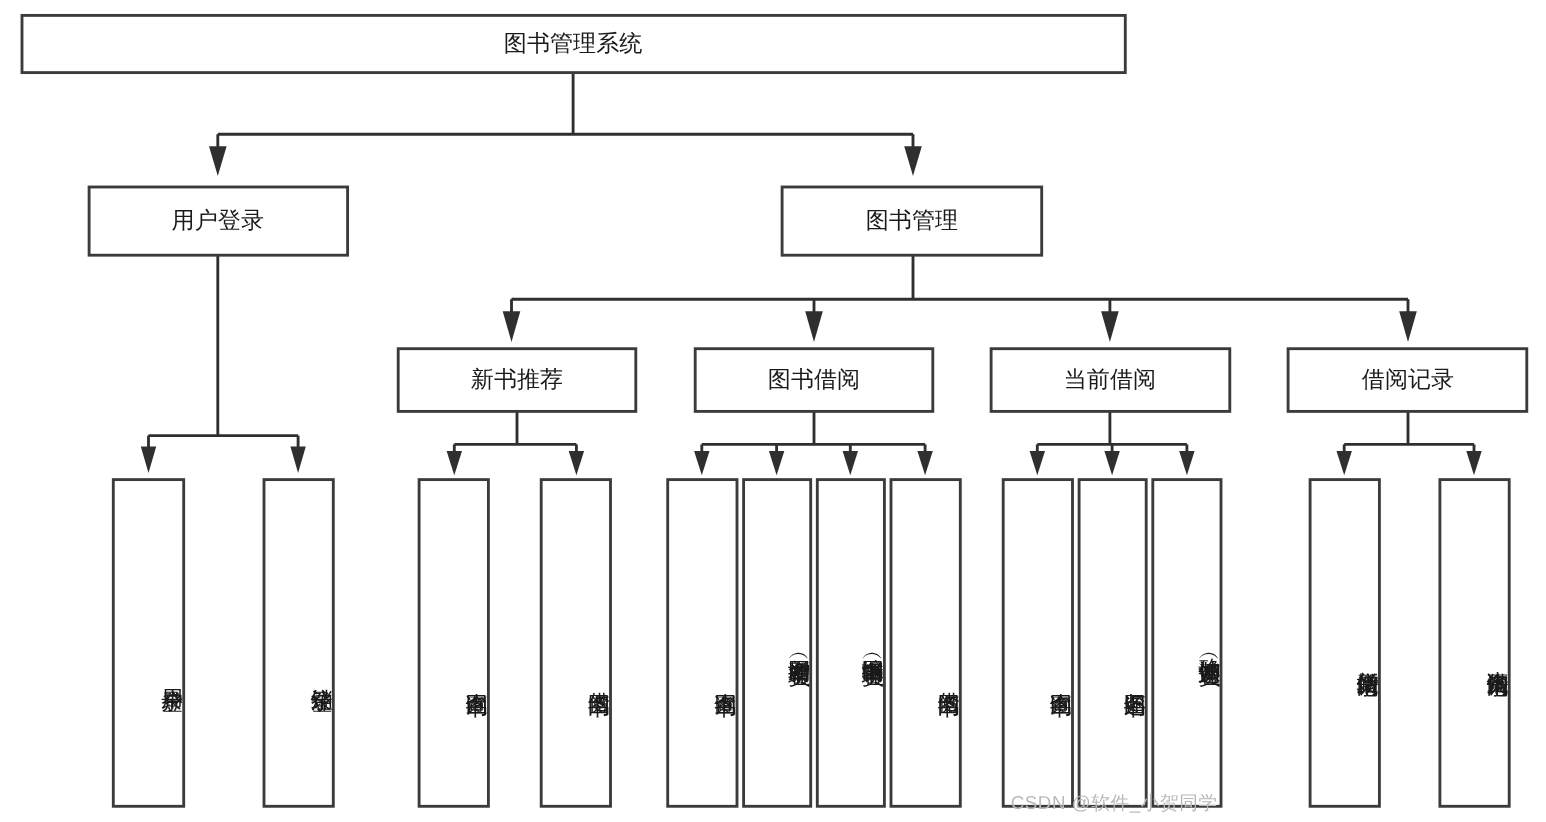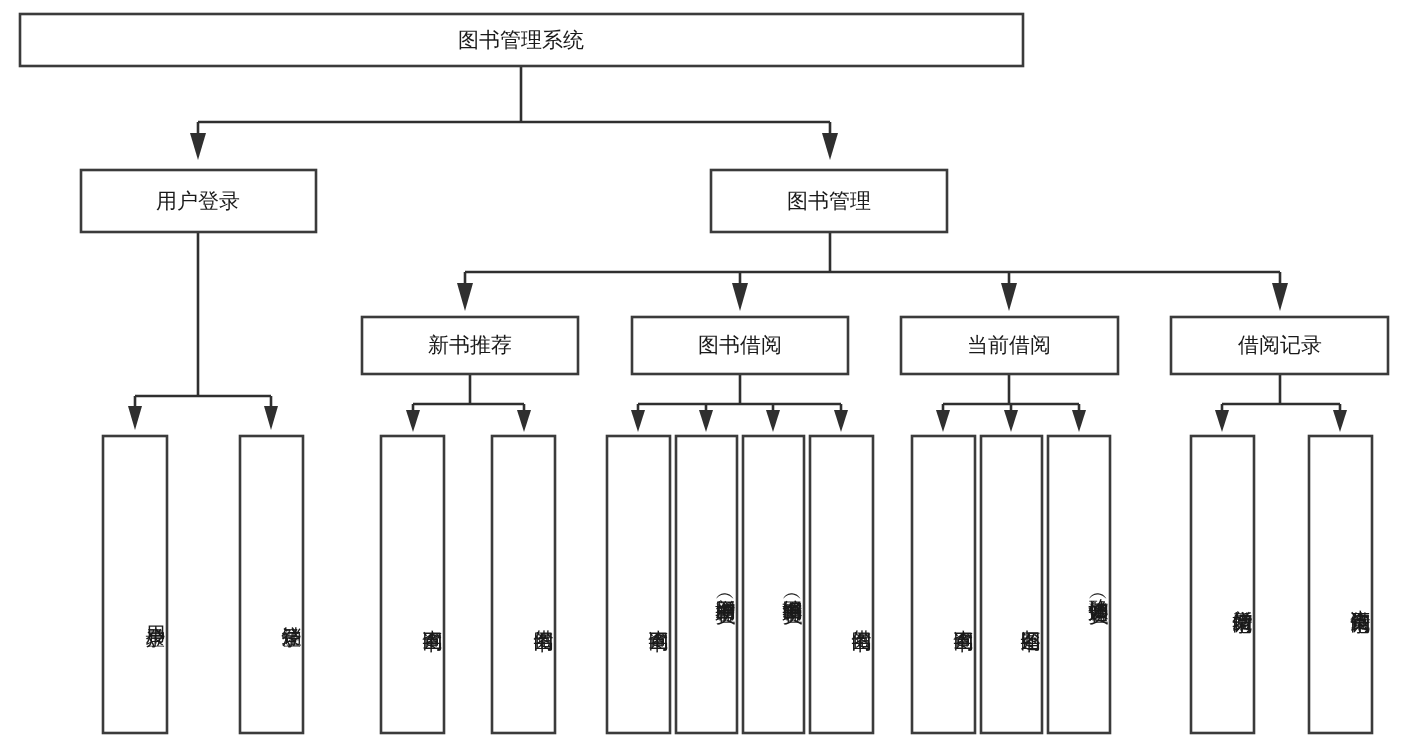"CSDN @软件_小贺同学" div.watermark { html: none -> <div>CSDN @软件_小贺同学</div> }
